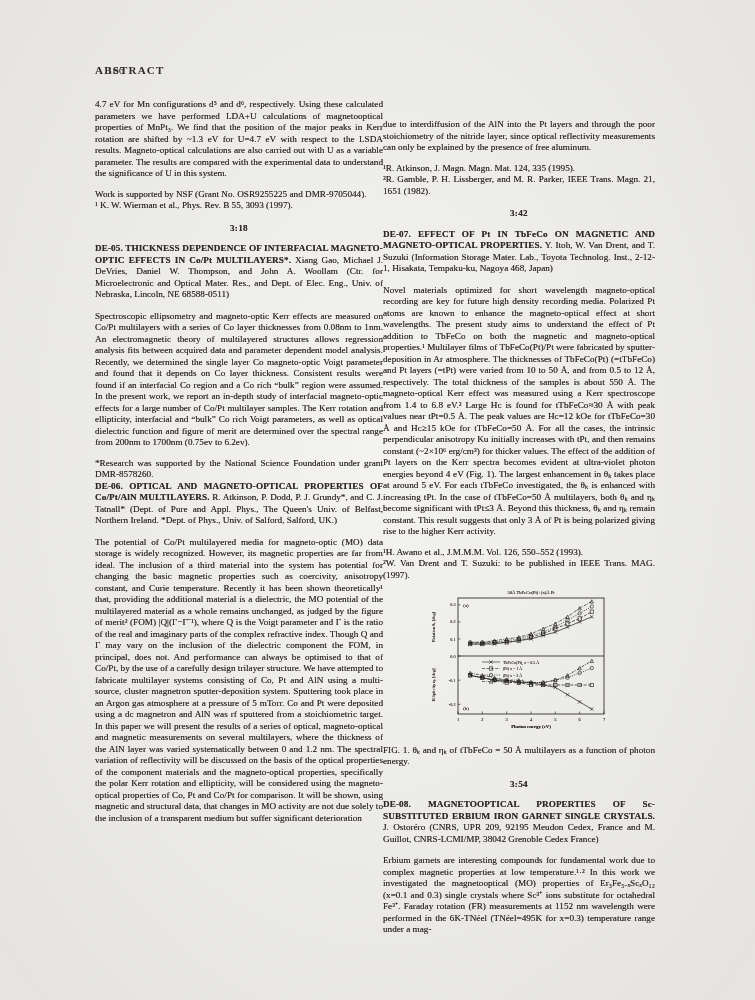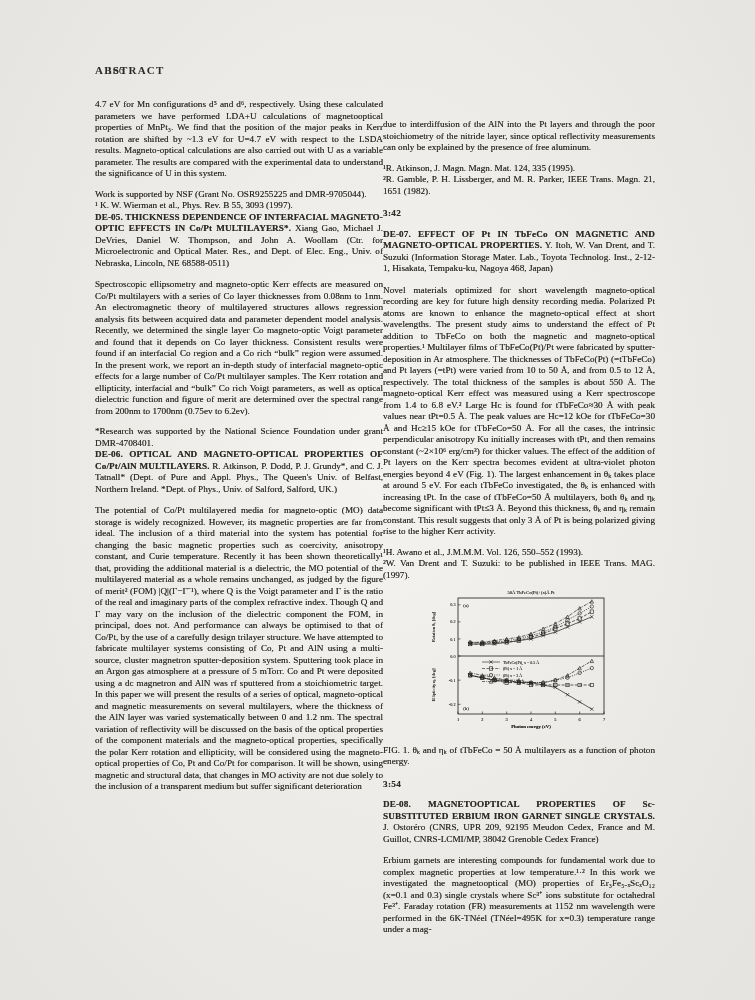"3:42" .time { text-align: none -> center }
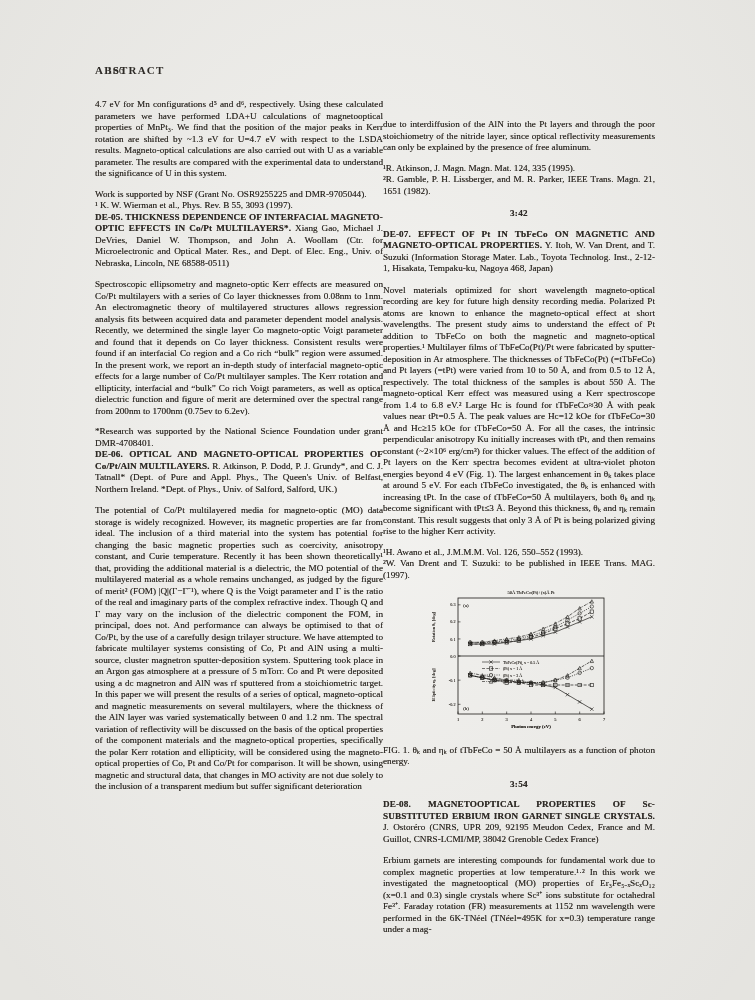"3:18" p.time { html: none -> <p>3:18</p> }
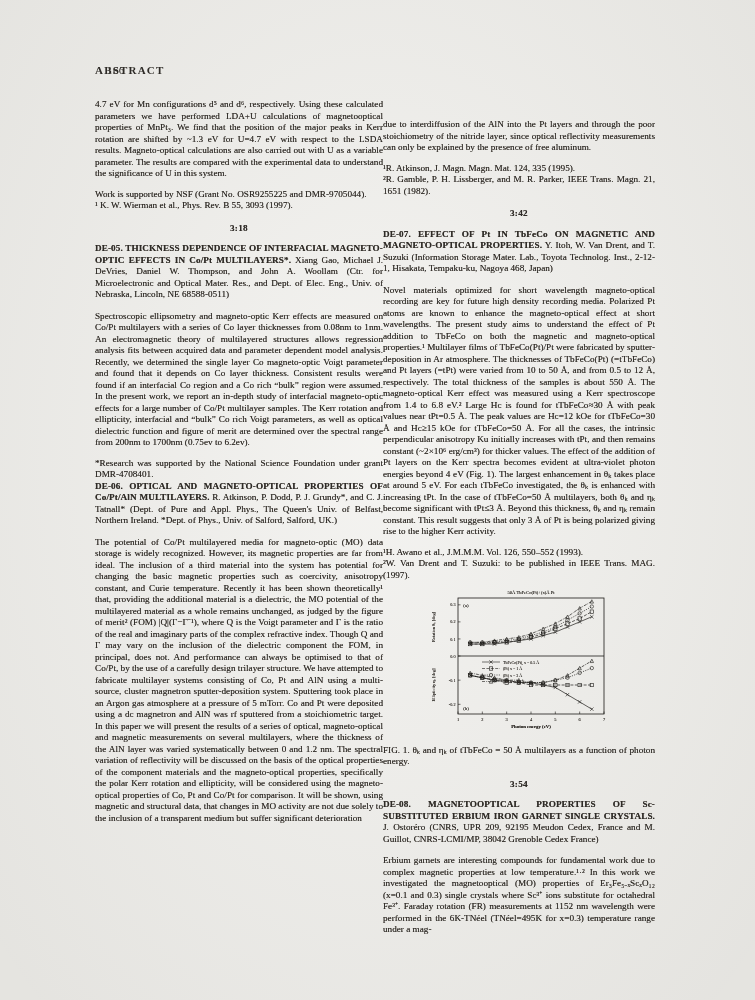"*Research was supported by the" p.note { text: DMR-4708401 -> DMR-8578260 }
